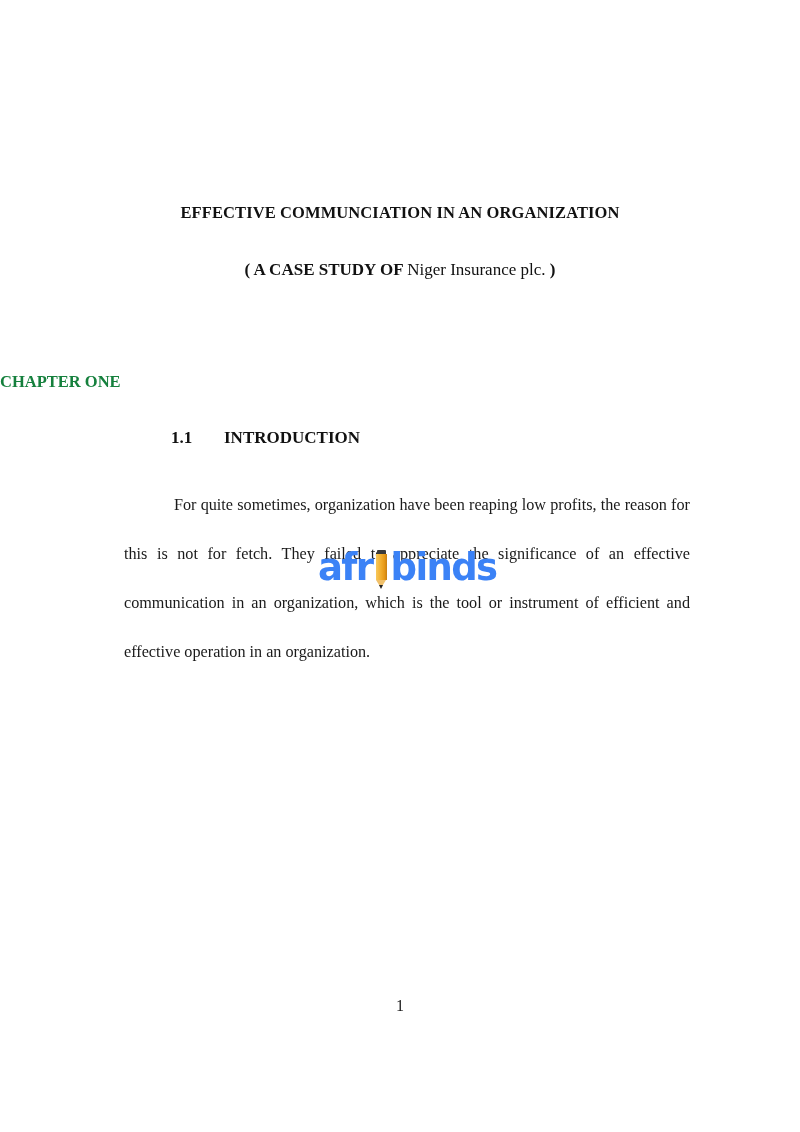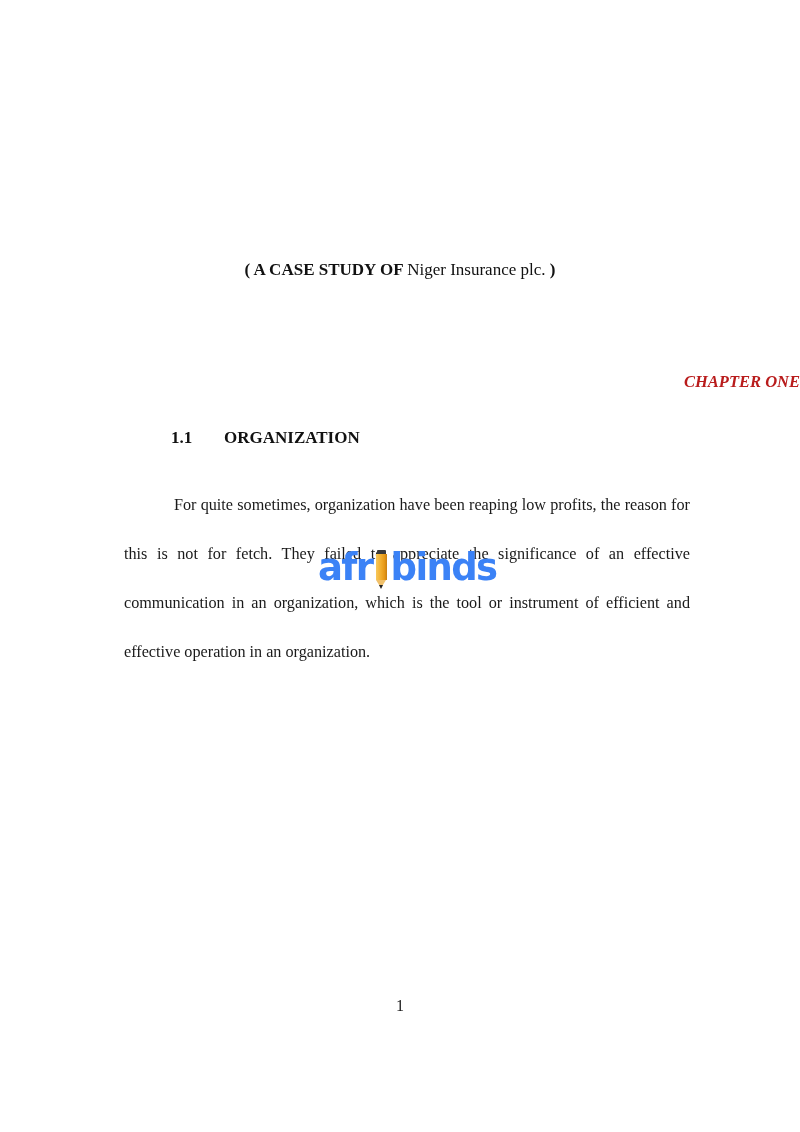"EFFECTIVE COMMUNCIATION IN AN" div.doc-title { html: none -> <div>EFFECTIVE COMMUNCIATION IN AN ORGANIZATION</div> }
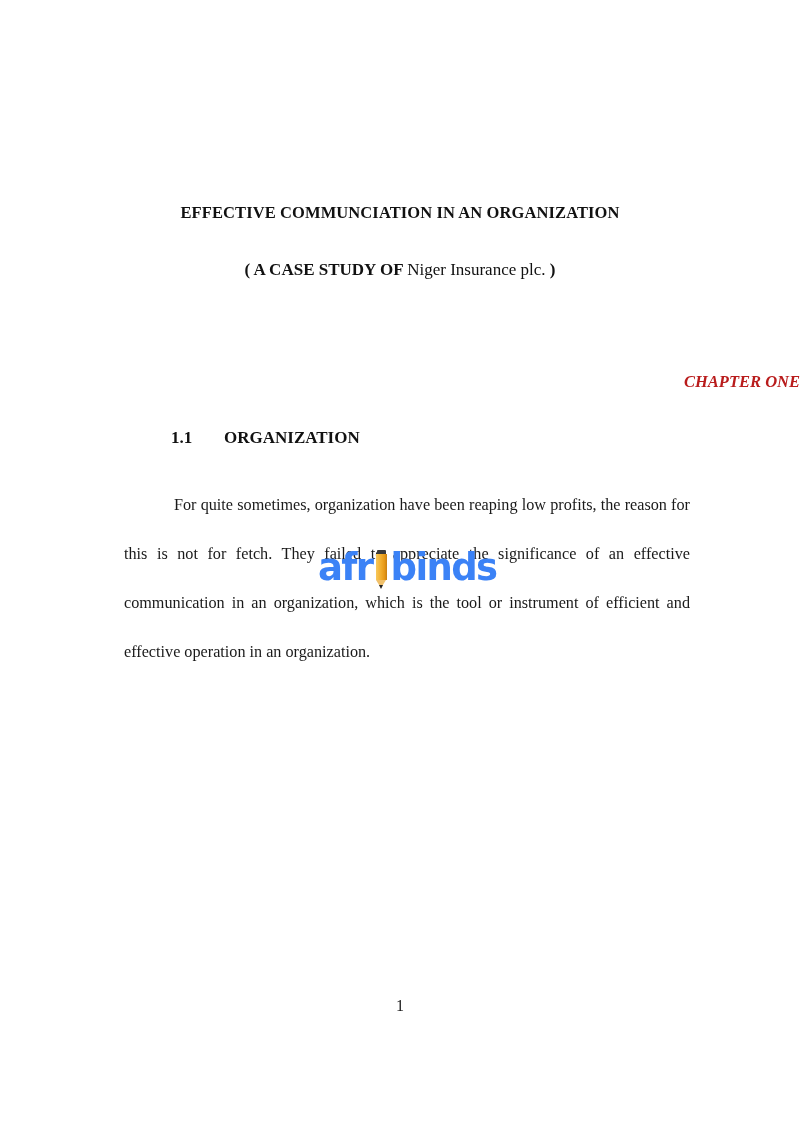"CHAPTER ONE" .chapter-heading { color: #b91c1c -> #15803d; font-style: italic -> none; text-align: right -> left }
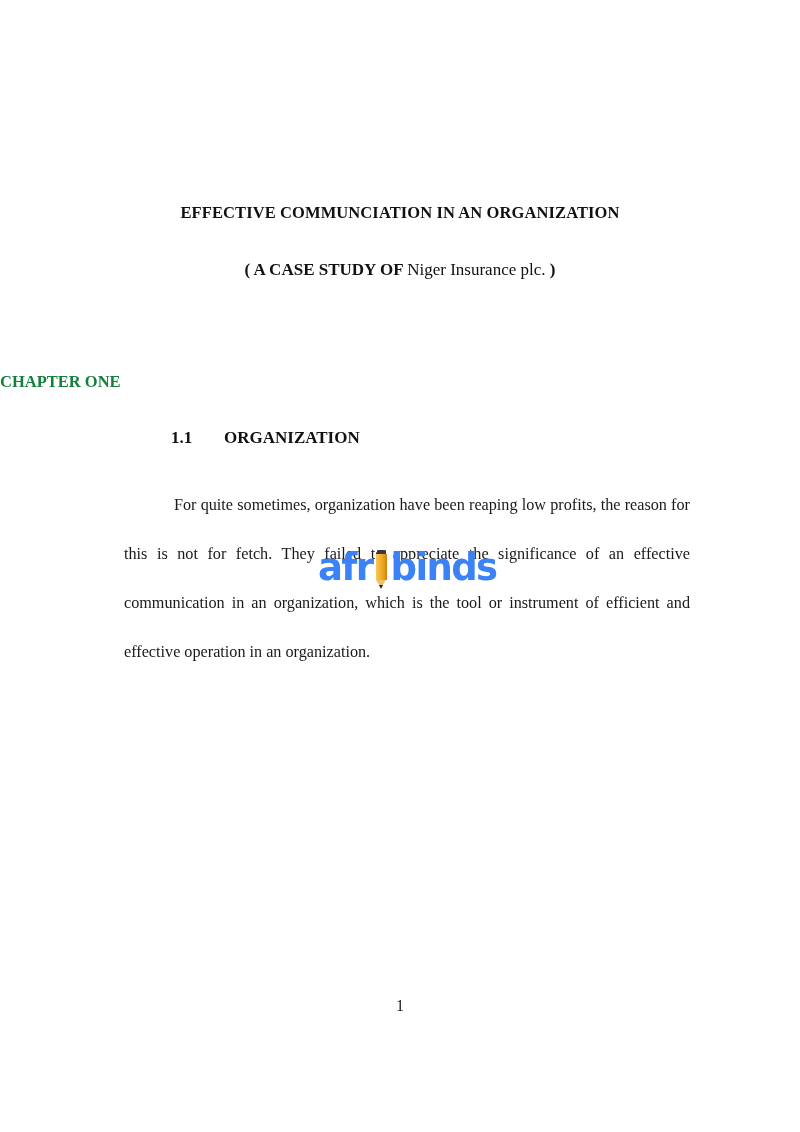"ORGANIZATION" span.sec-label { text: ORGANIZATION -> INTRODUCTION }
